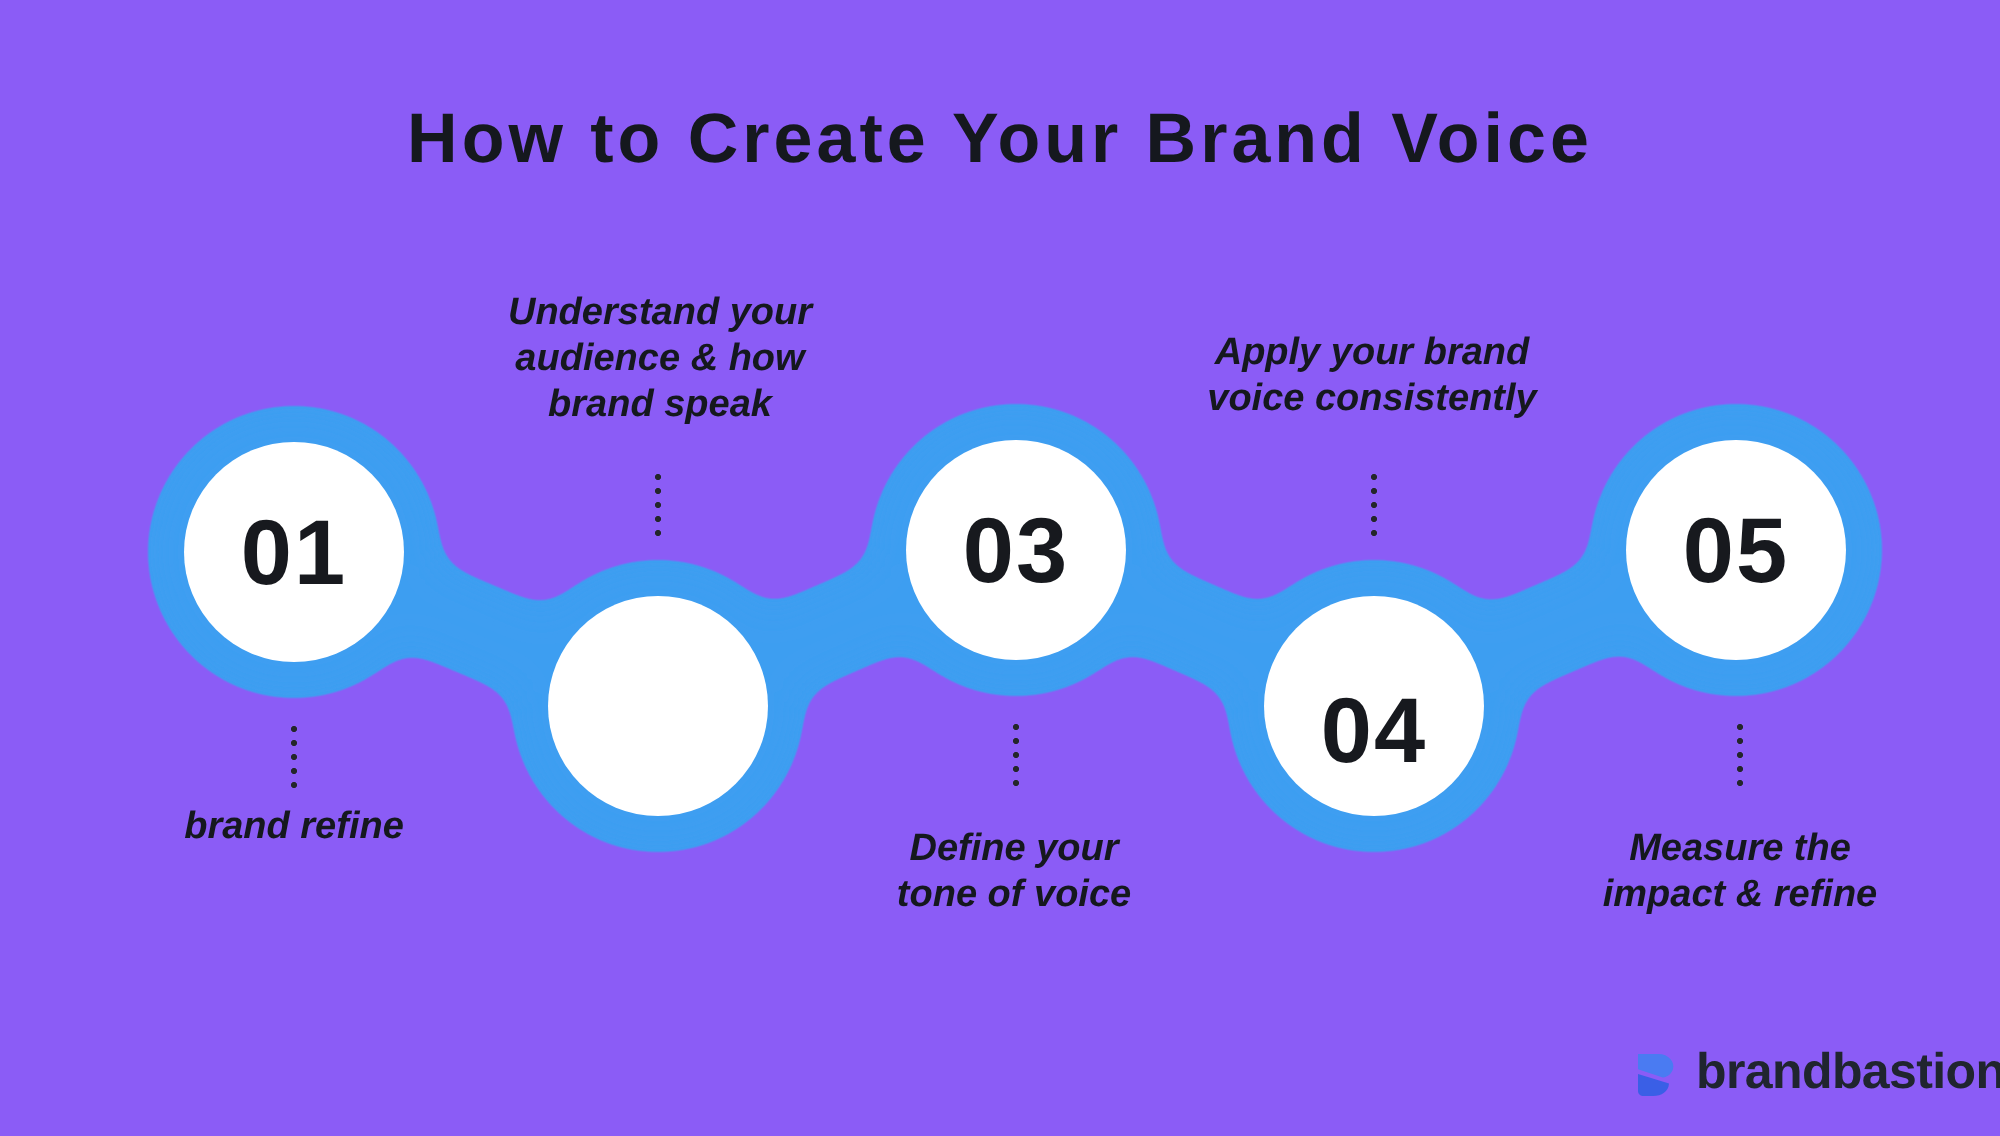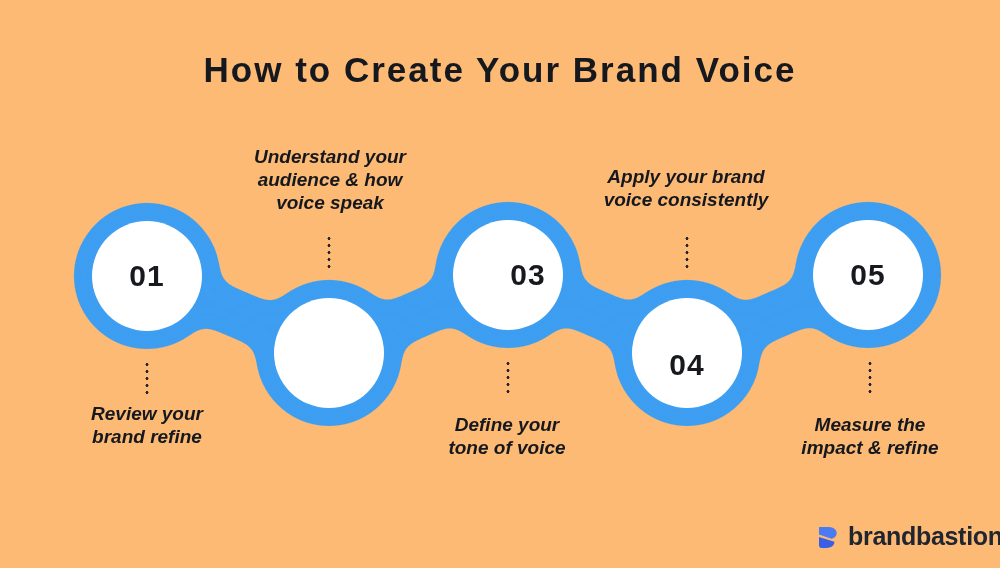"How to Create Your Brand" .canvas { background: #fdba74 -> #8b5cf6 }
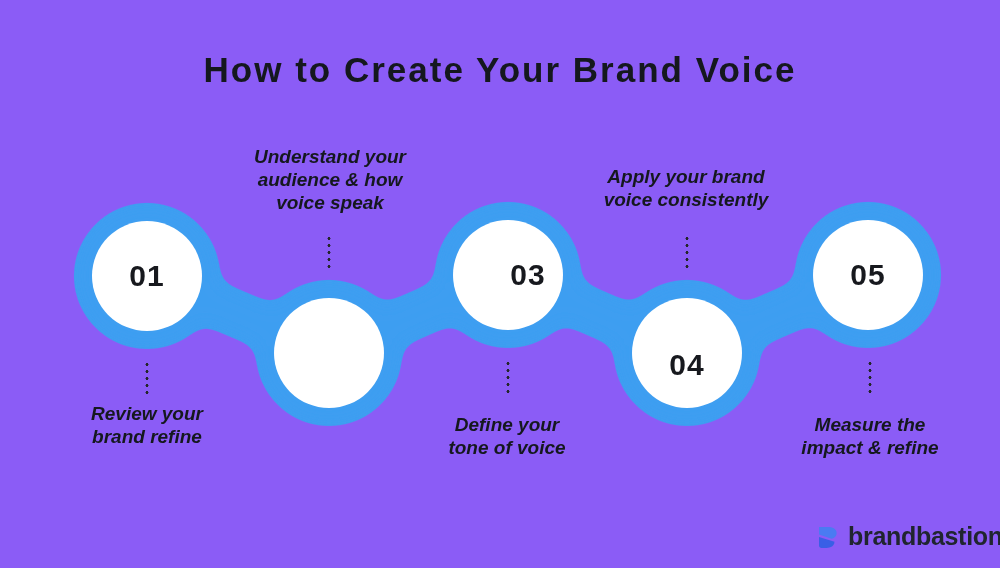"voice speak" span { text: voice -> brand }
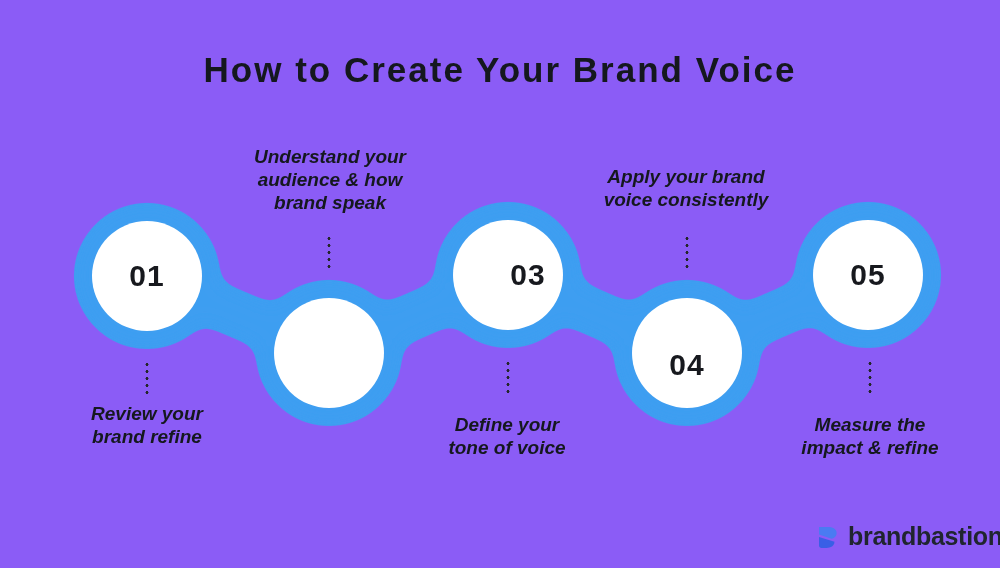"01" .step-num { font-size: 30px -> 46px }
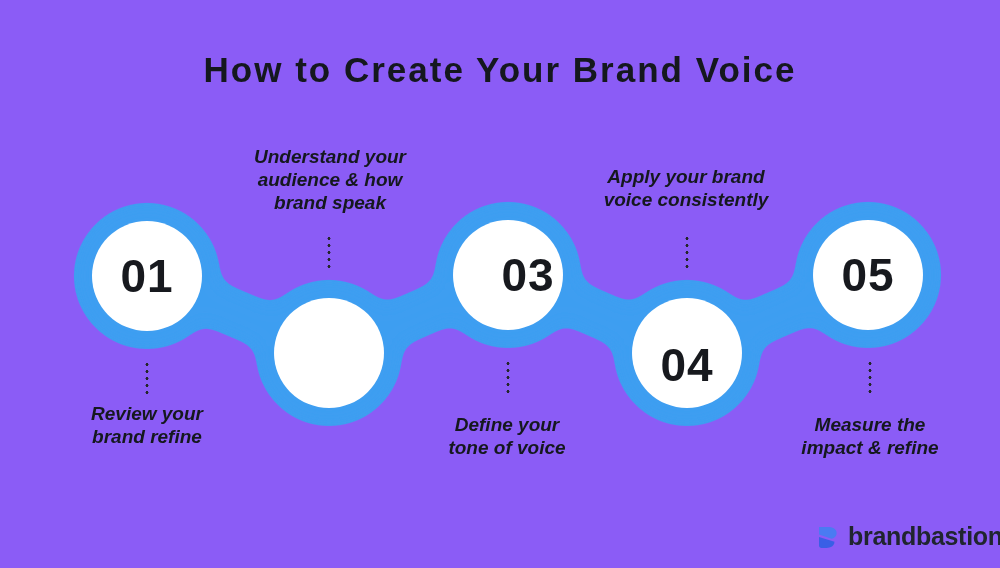"03" div.step-num { margin-left: 20px -> none }
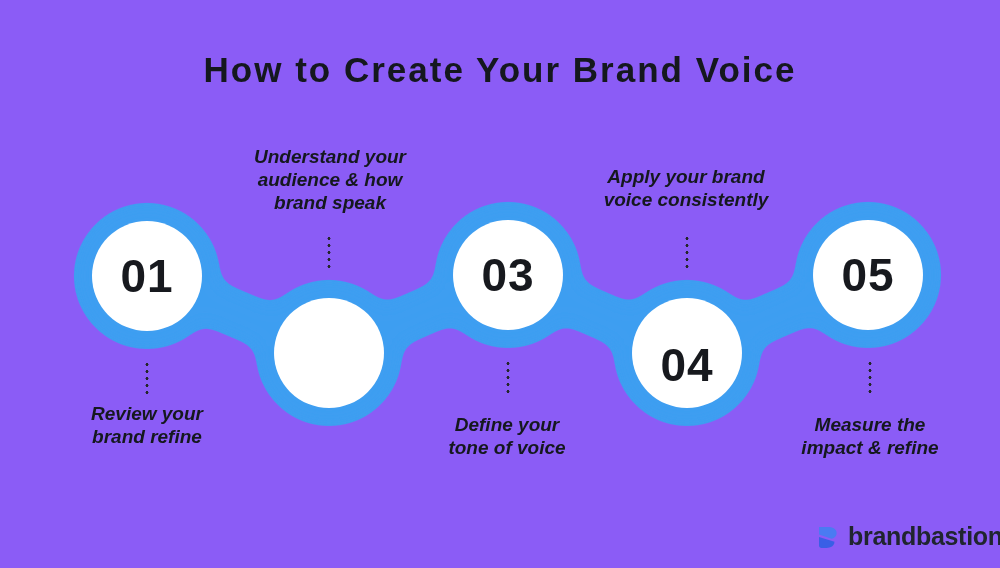"Review your" span { html: <span>Review your</span> -> none }
